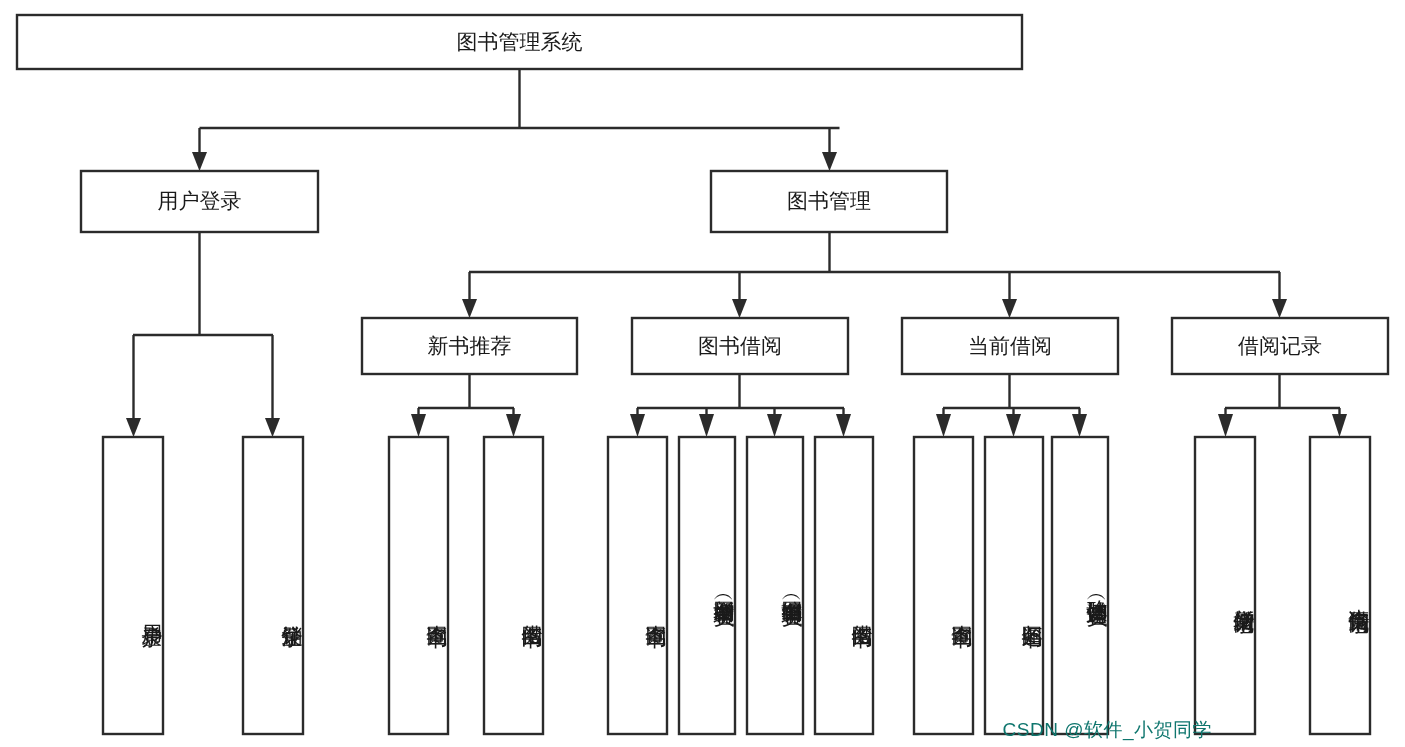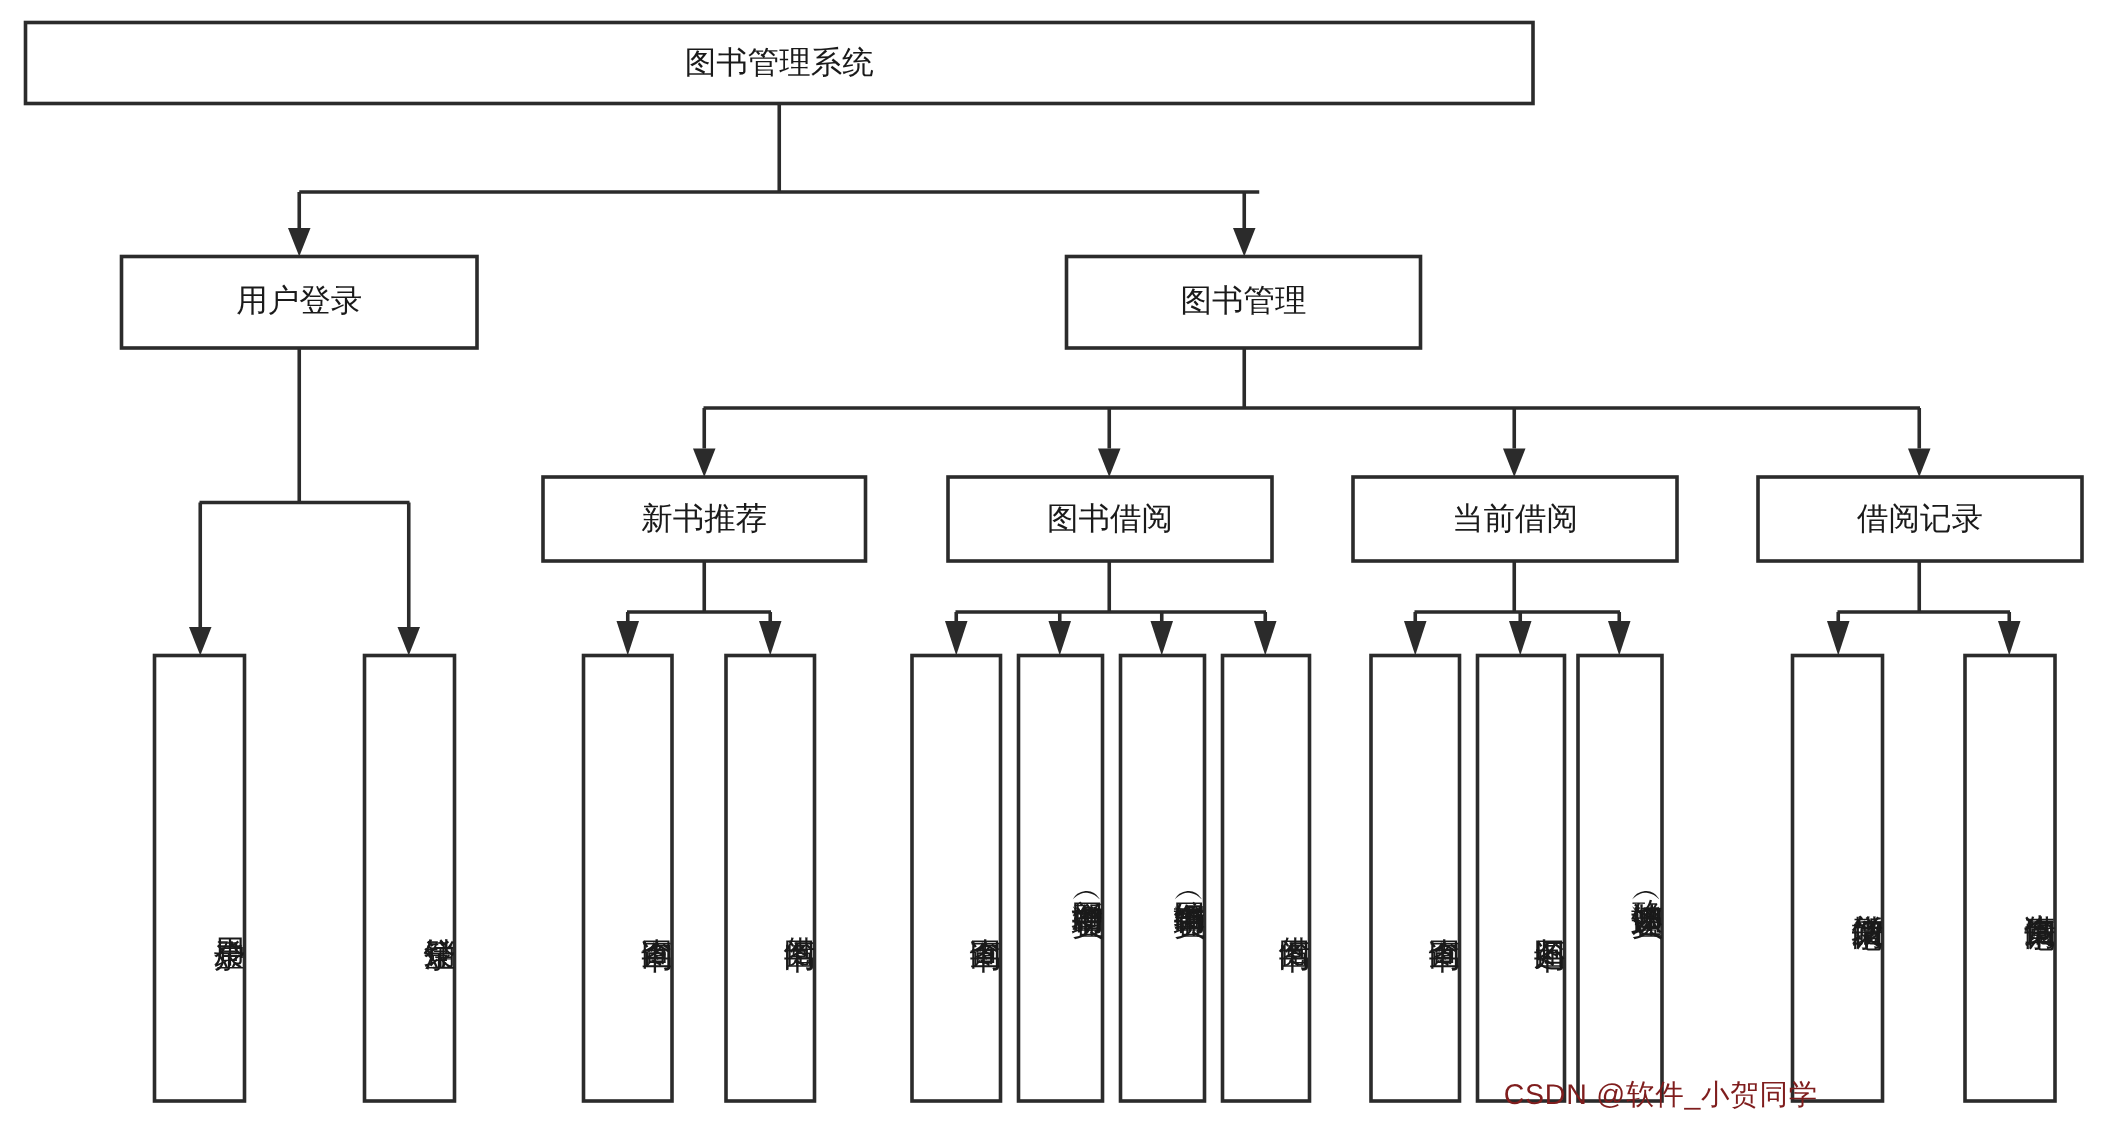"CSDN @软件_小贺同学" .watermark { color: #7f1d1d -> #0f766e }
